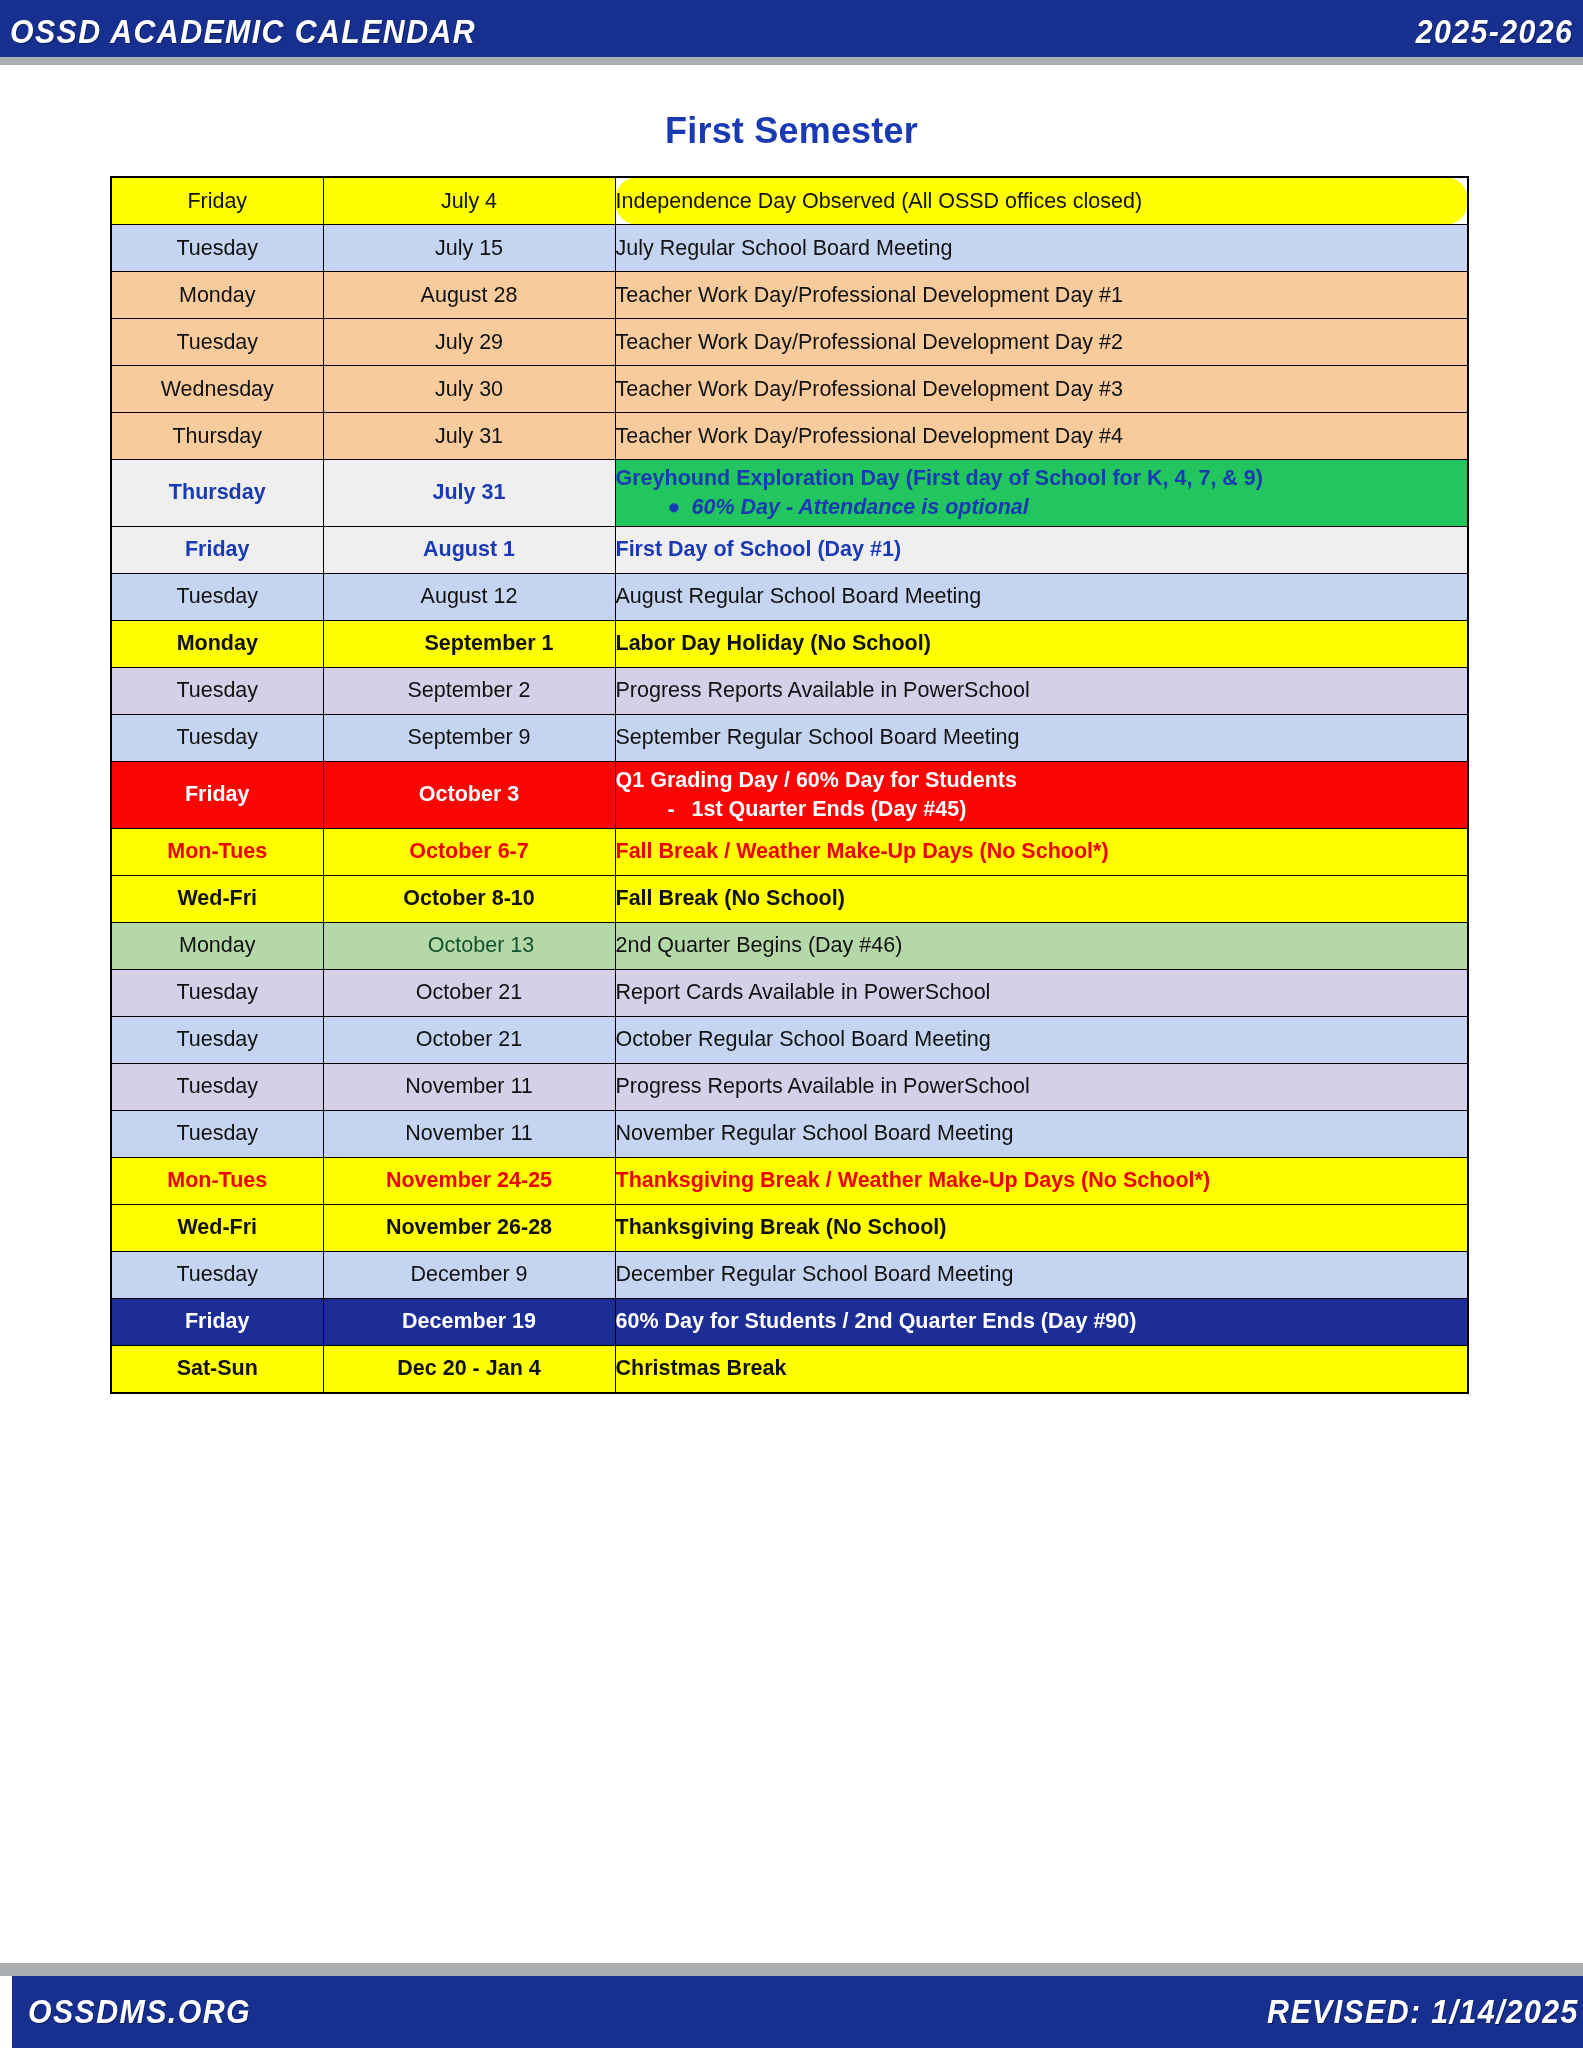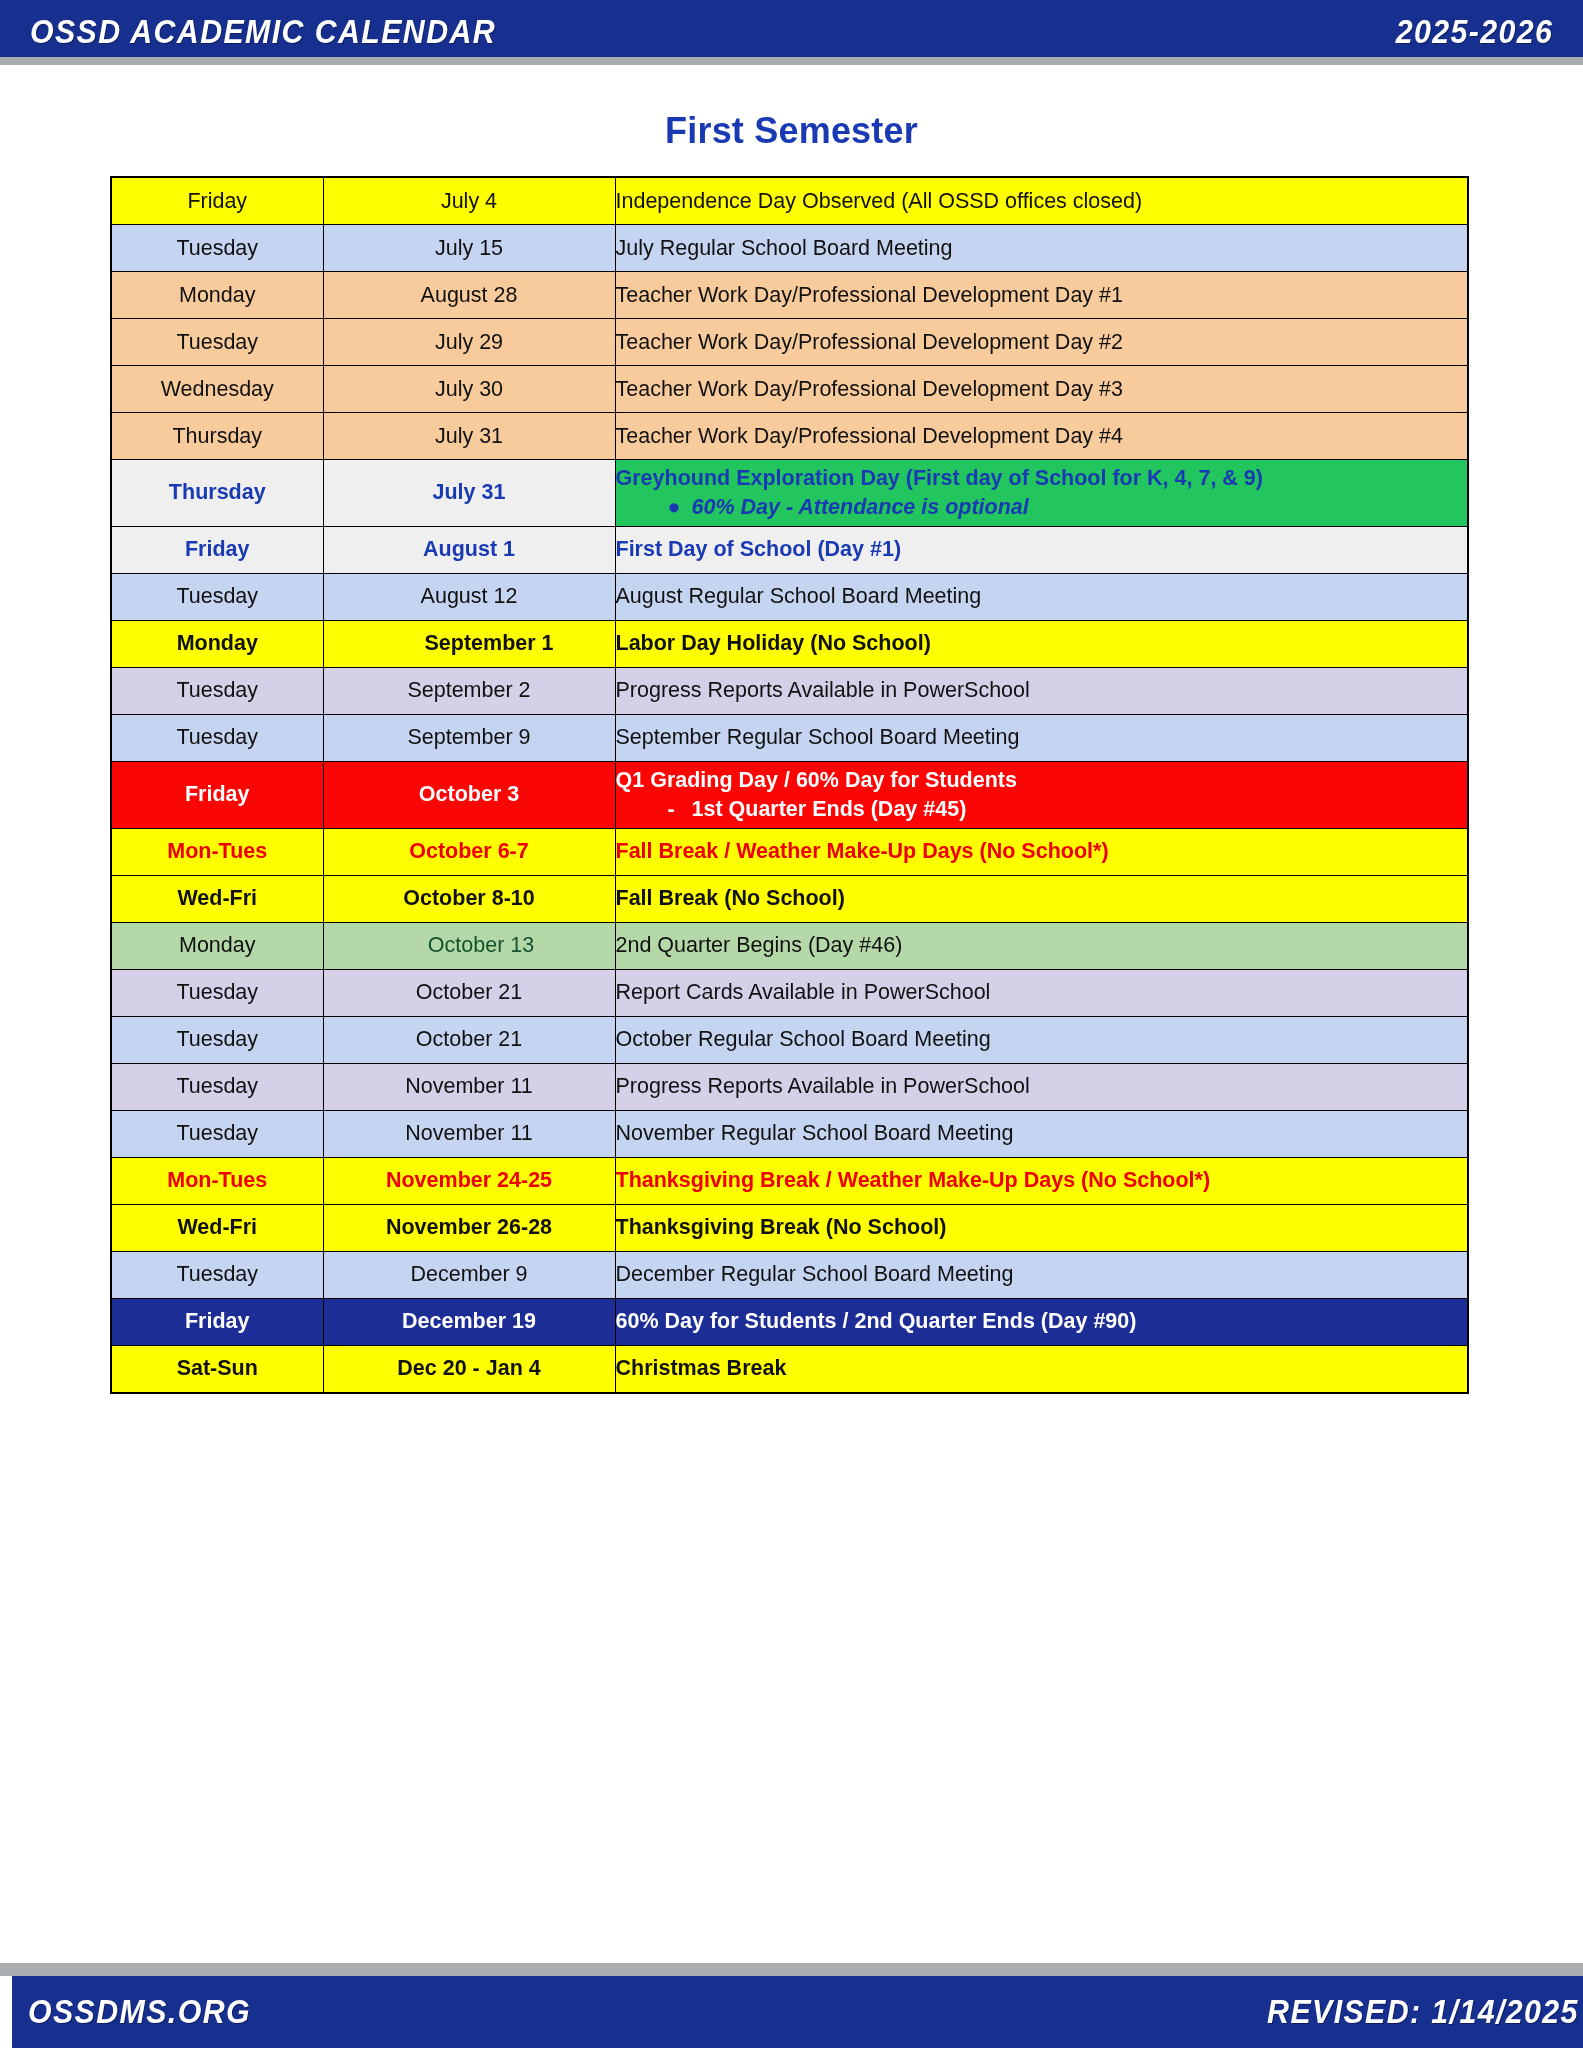"OSSD ACADEMIC CALENDAR" .banner { padding: 0 30px -> 0 10px }
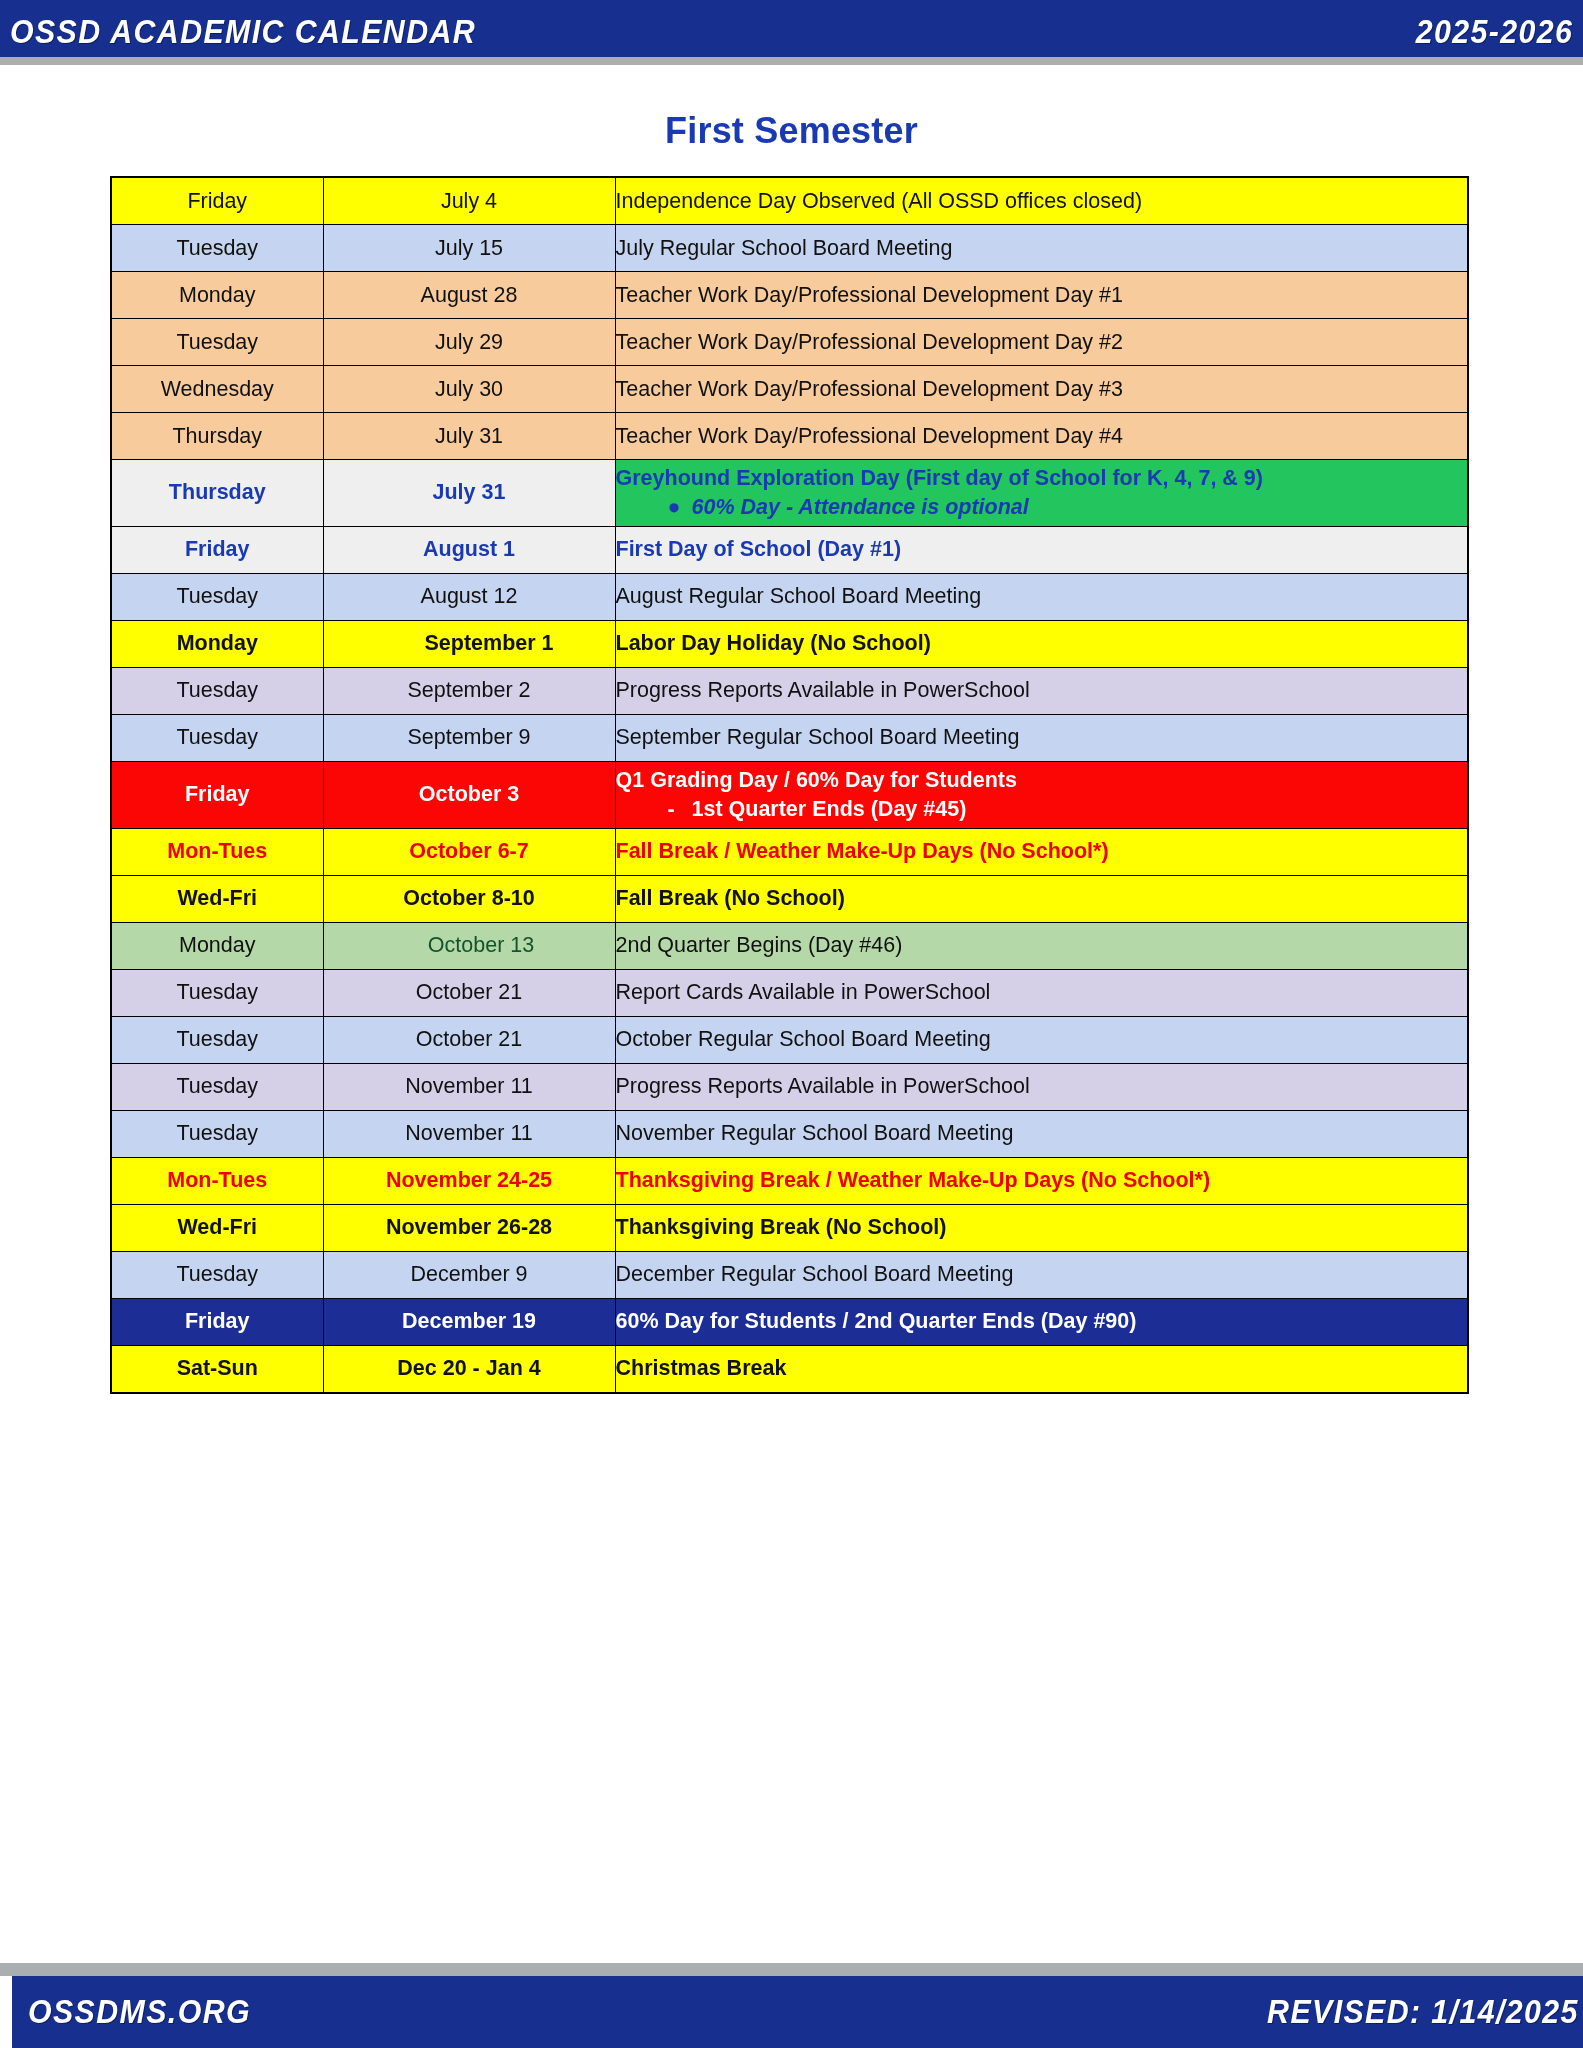"Independence Day Observed (All OSSD" td.event { border-radius: none -> 23px }
